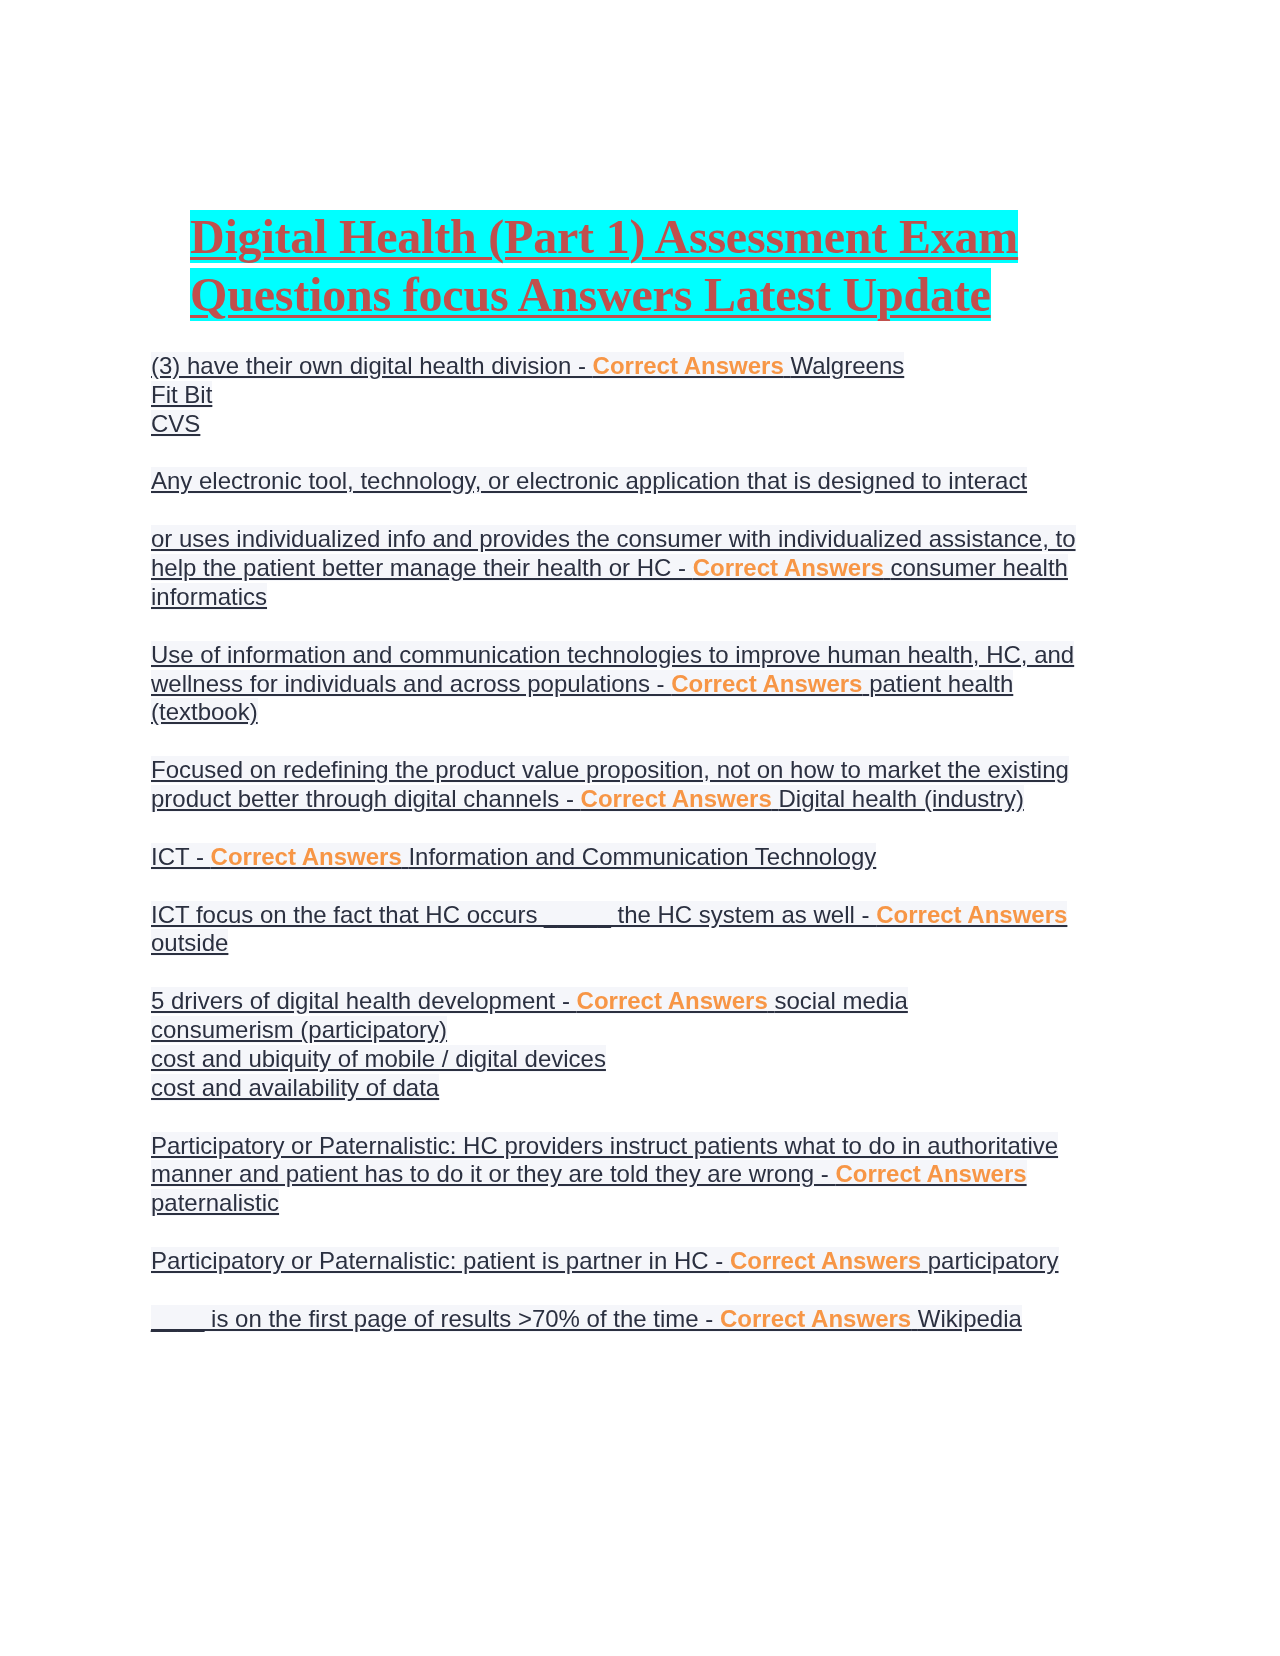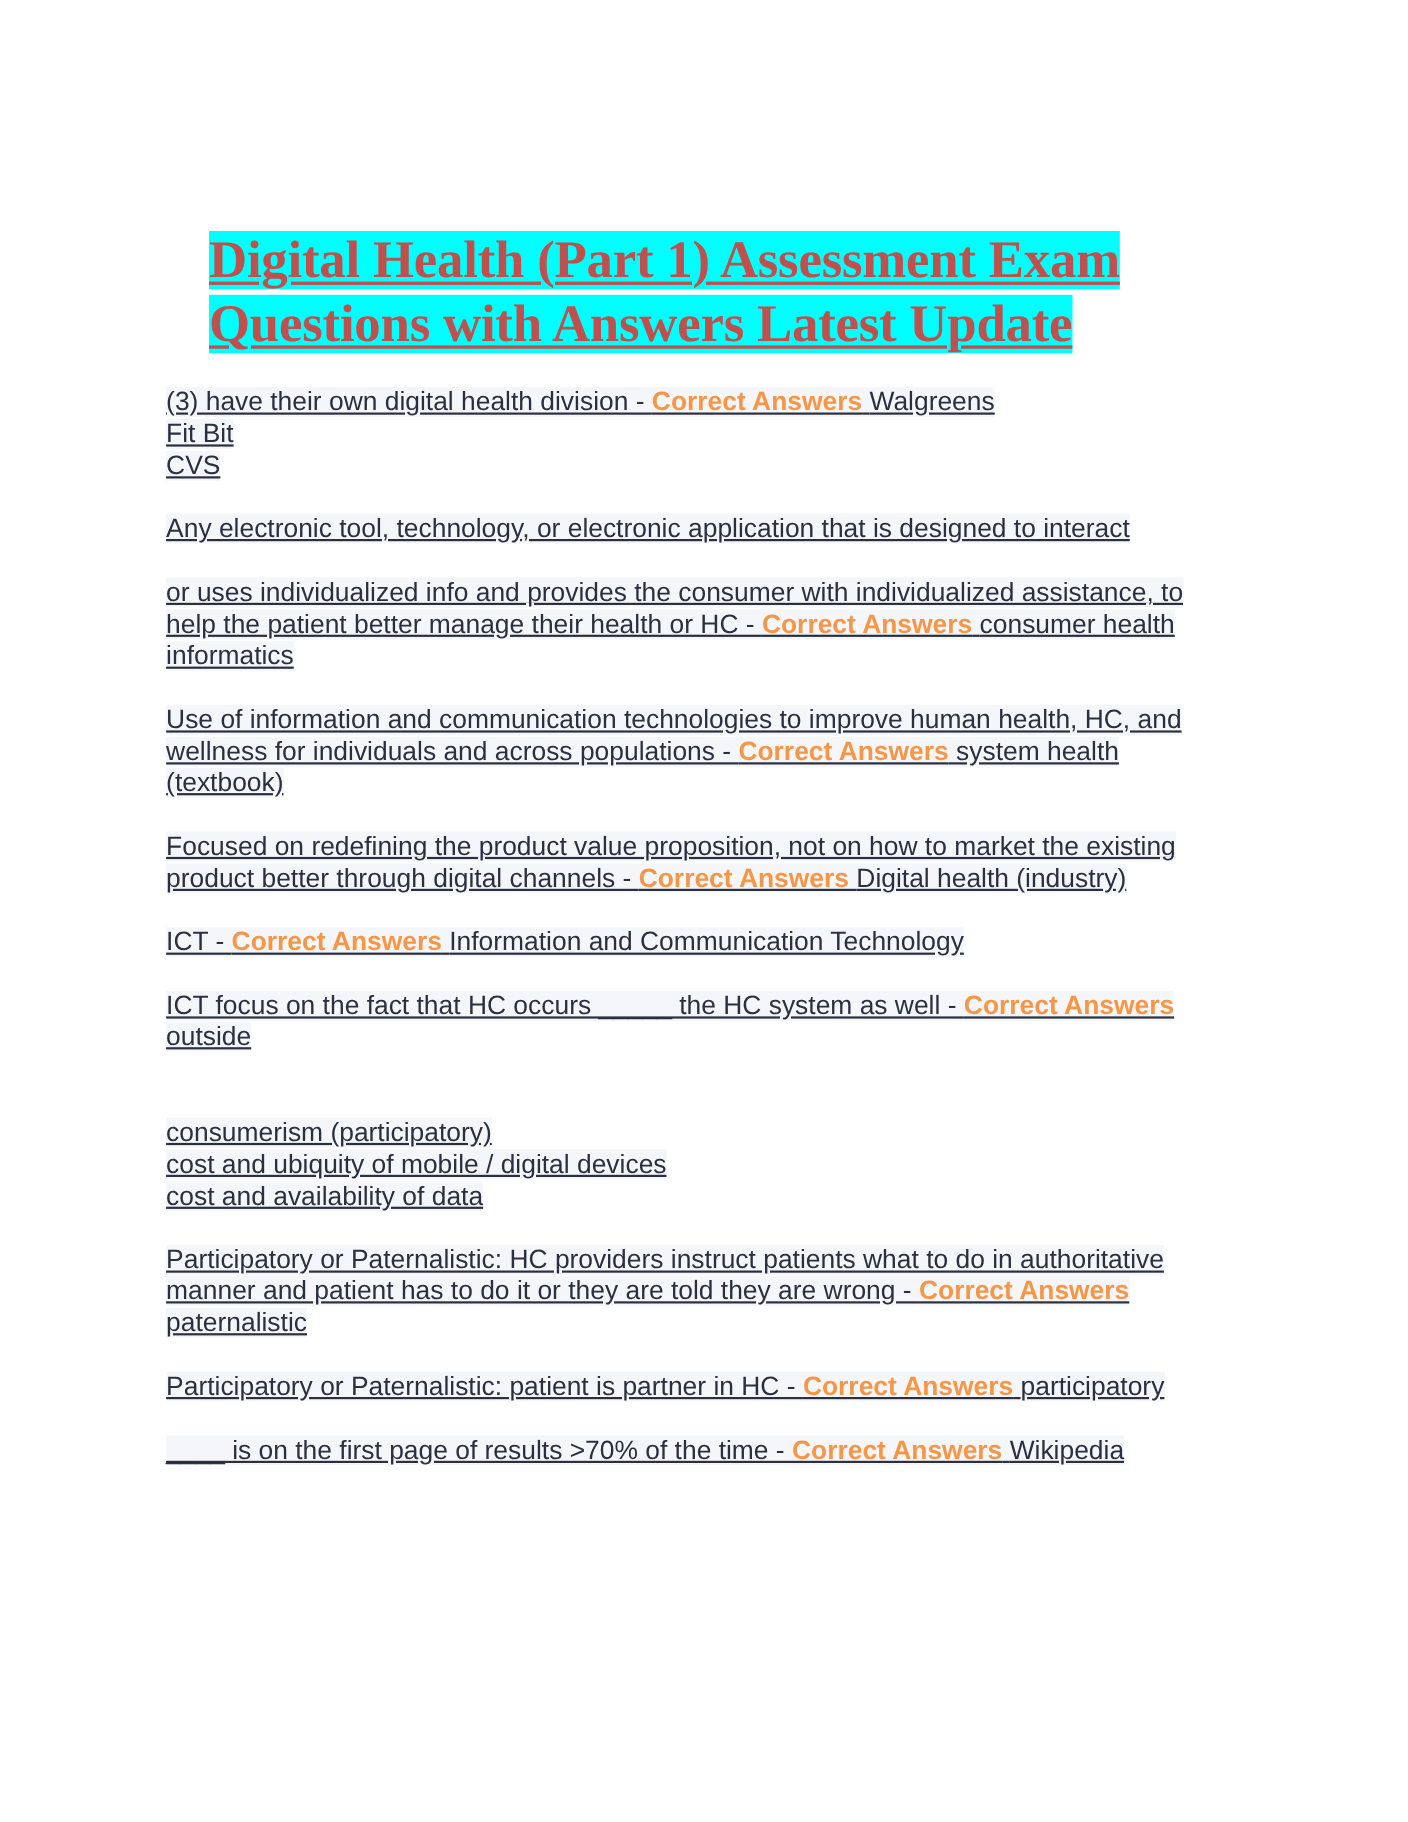"Questions with Answers Latest Update" span.hl { text: with -> focus }
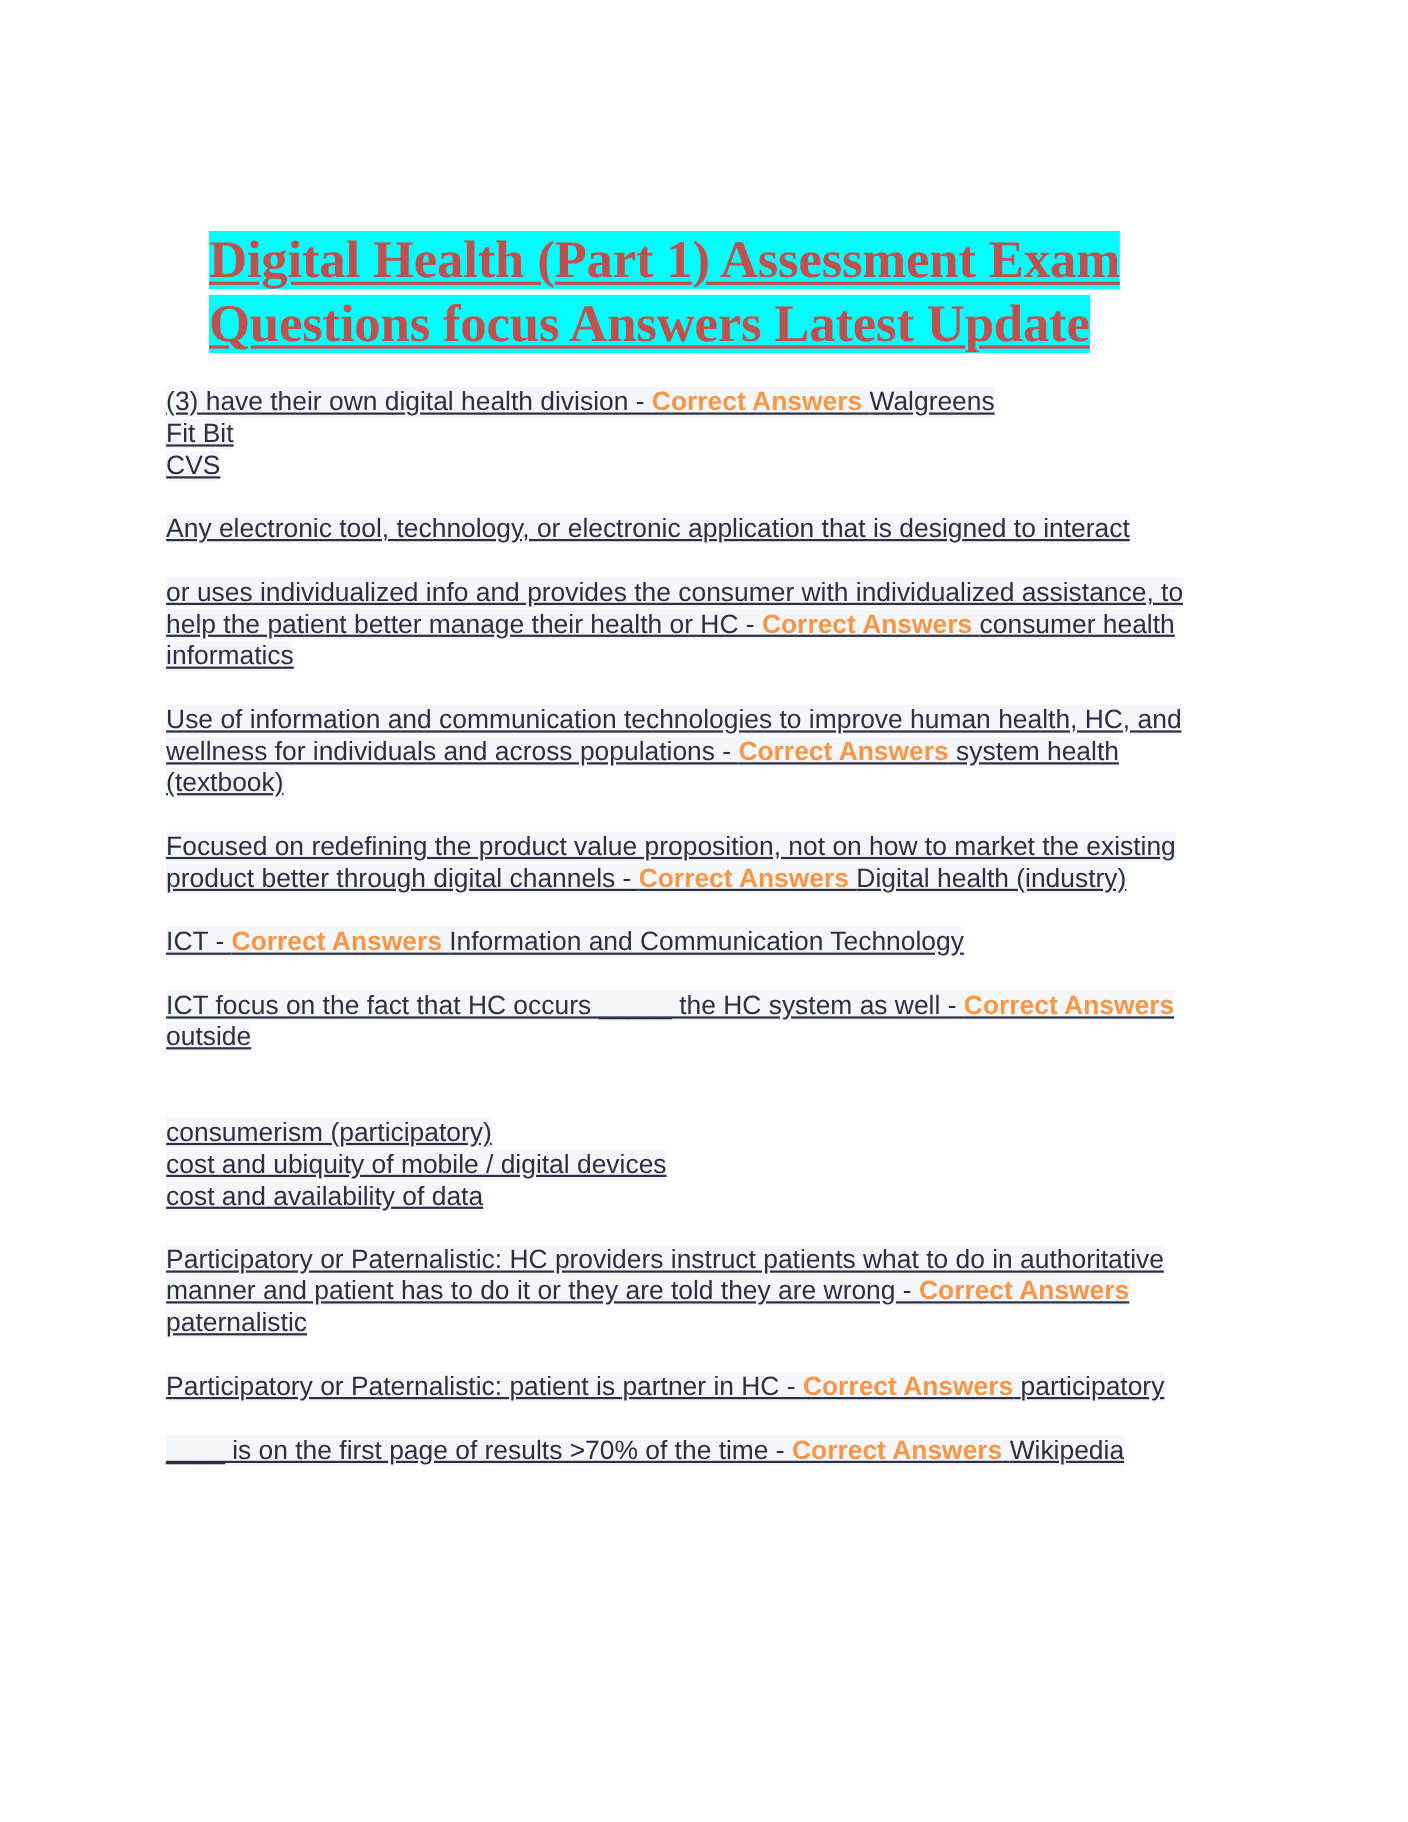"system health" span { text: system -> patient }
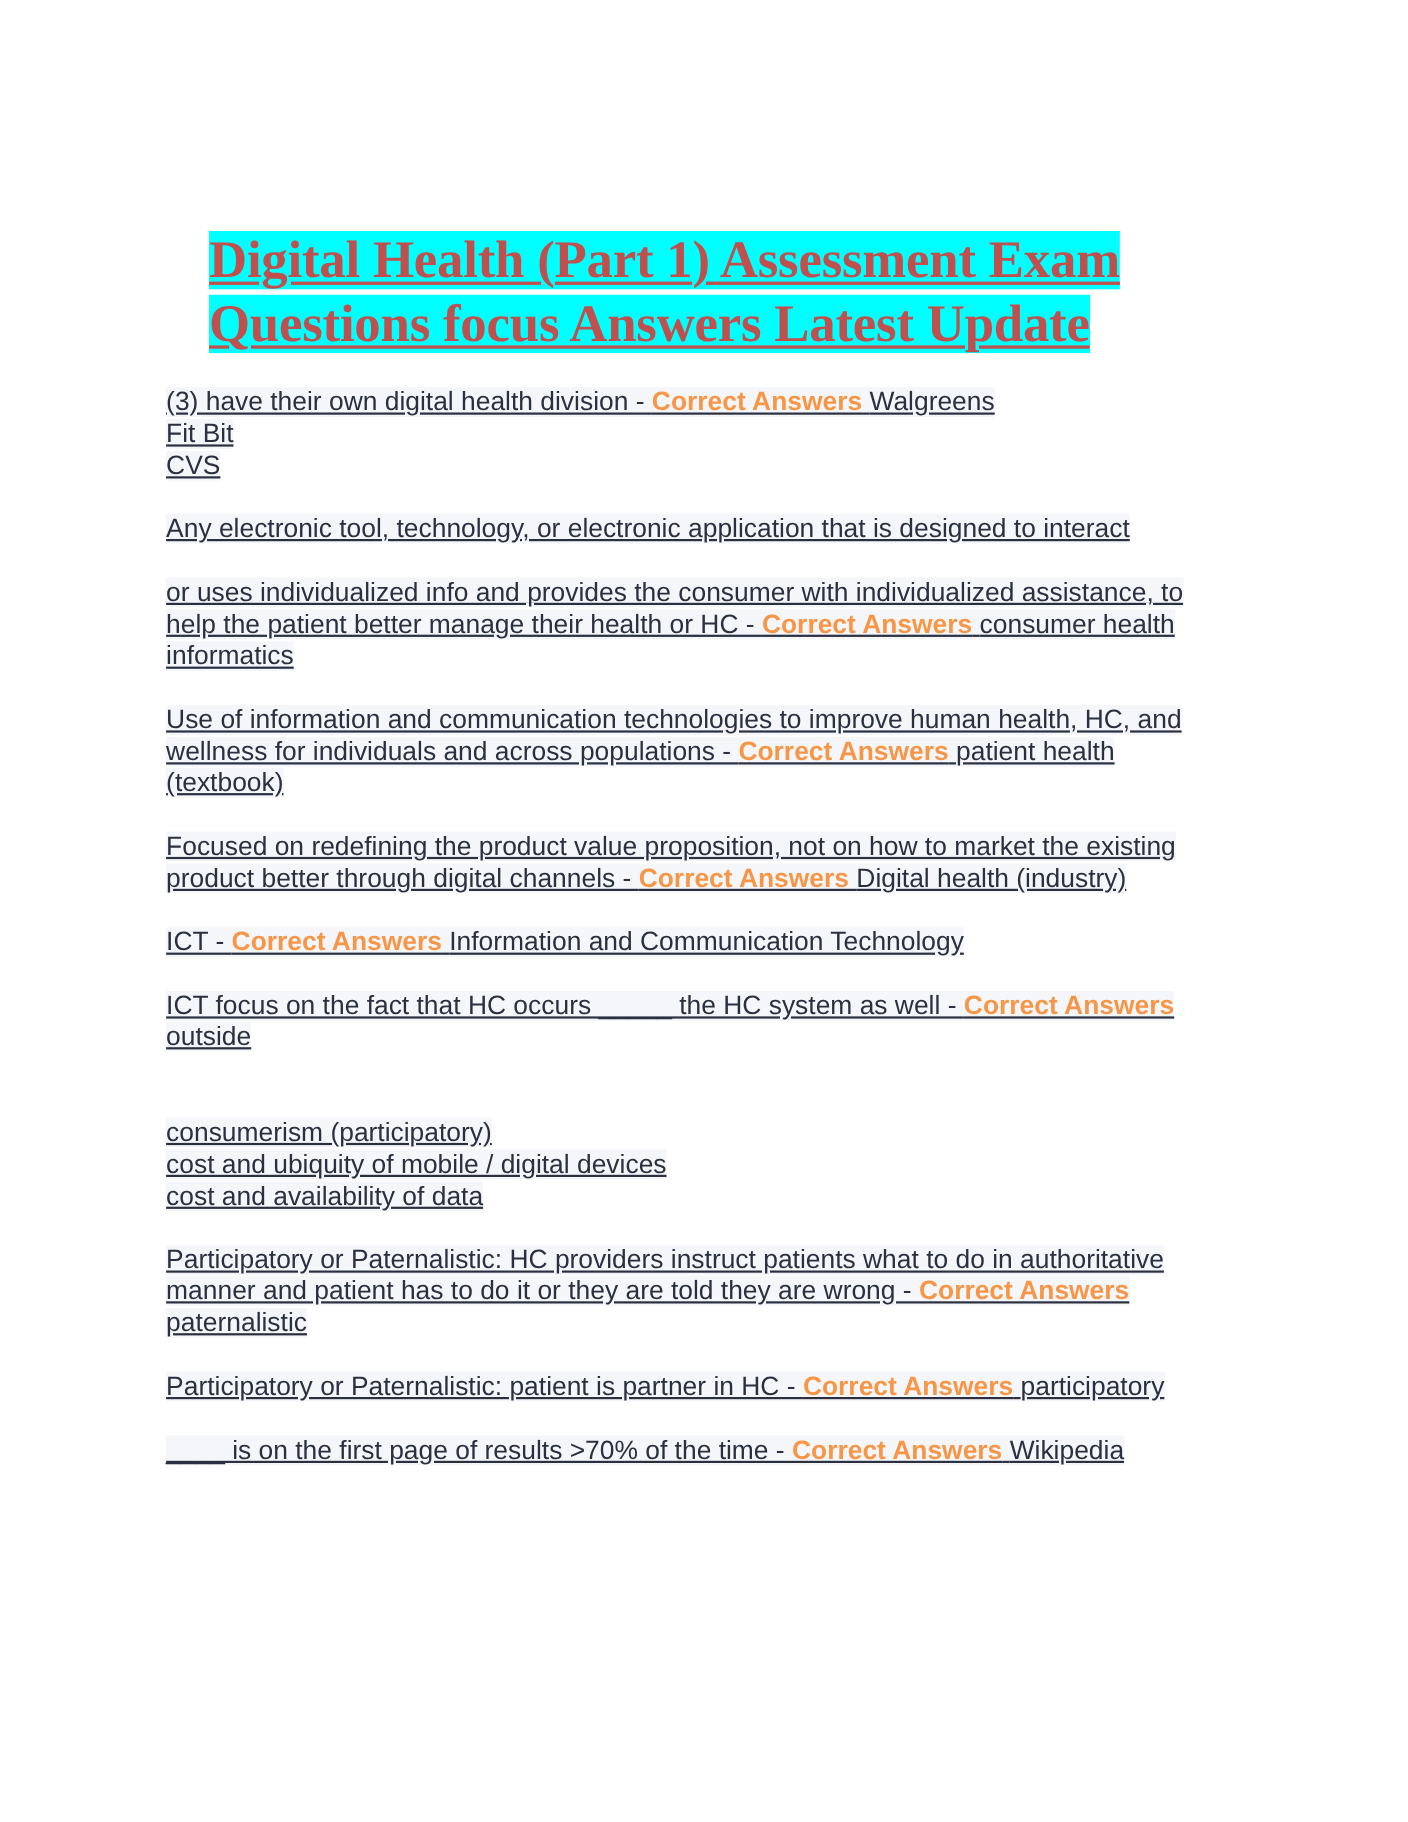"5 drivers of digital health" span.ln { html: none -> <span><span>5 drivers of digital health development - </span><span>Correct Answers</span> <span>social media</span></span> }
